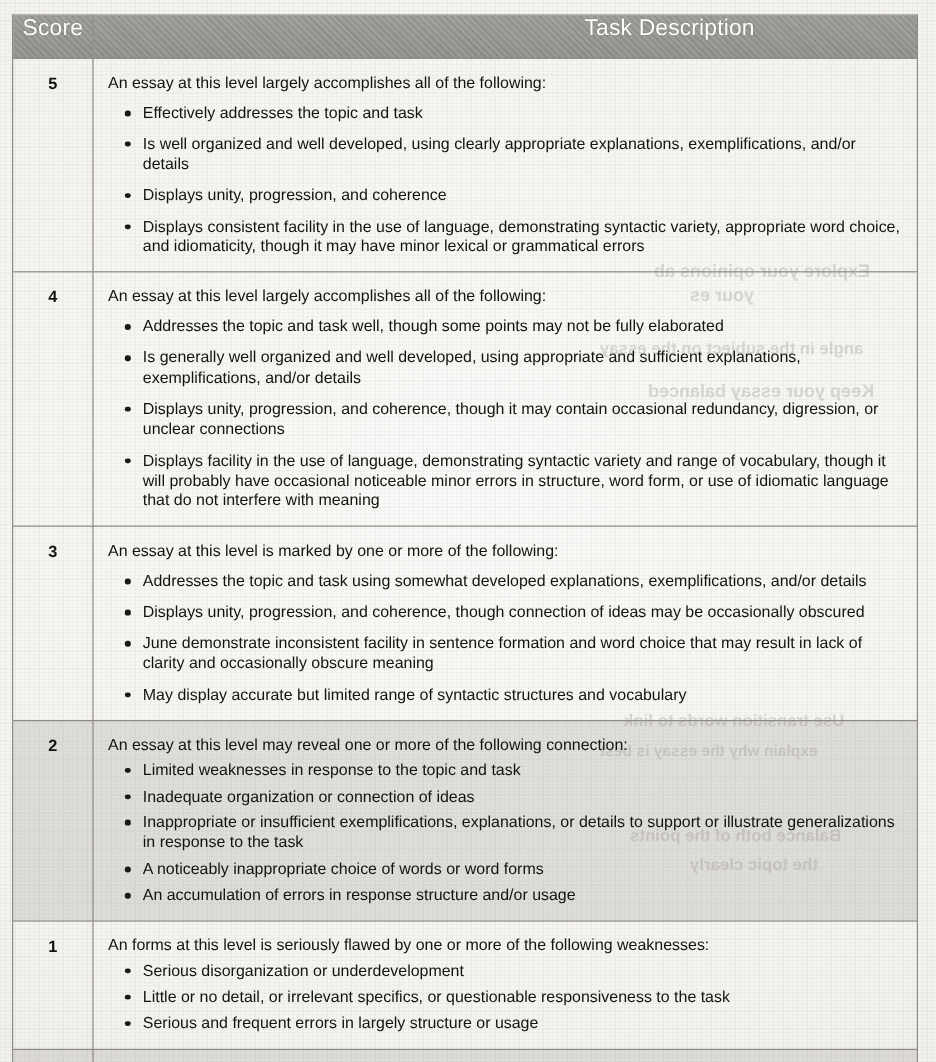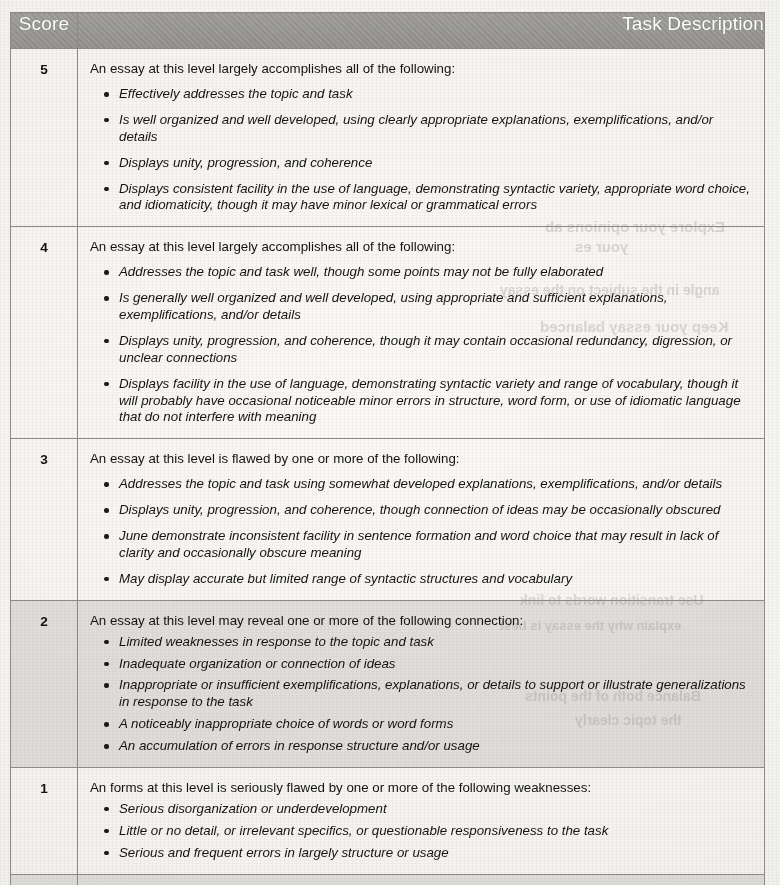"Task Description" th.desc-head { text-align: right -> center }
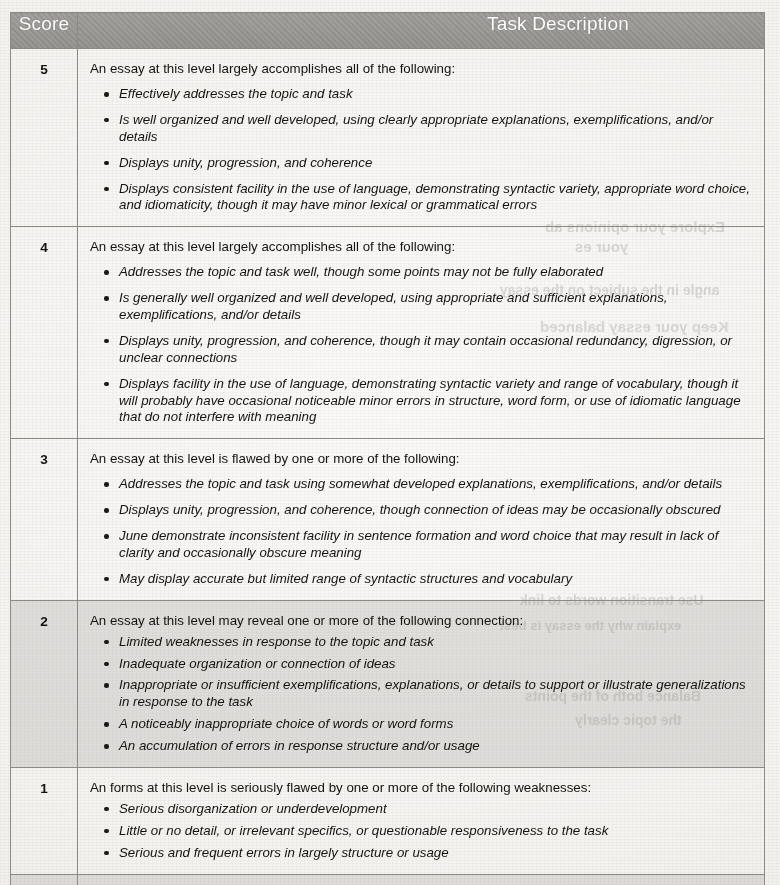"Effectively addresses the topic and" ul.bullets { font-style: italic -> none }
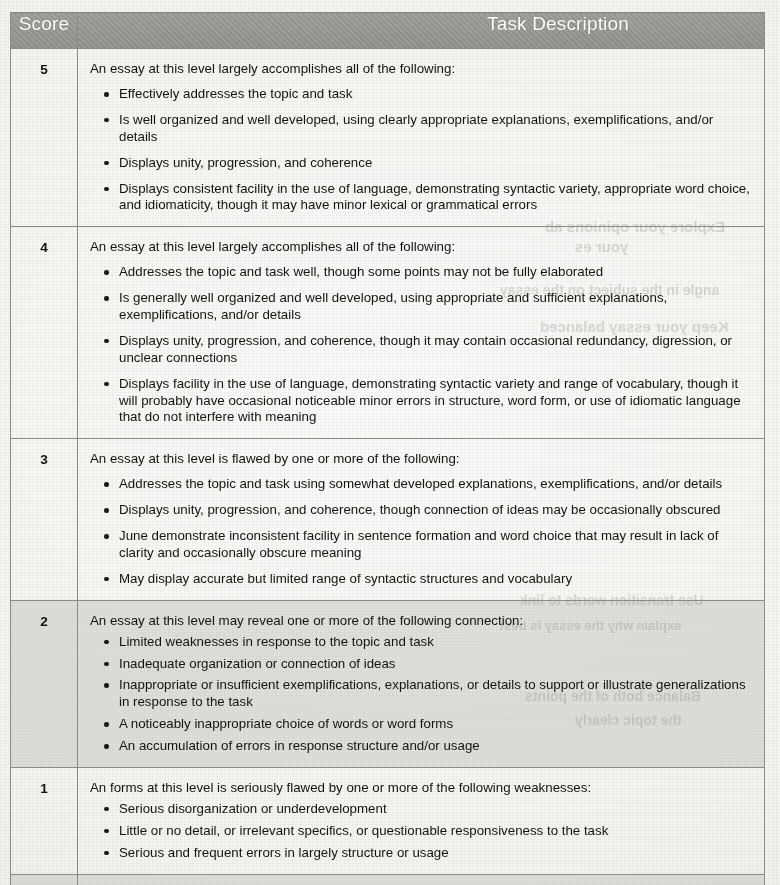"An essay at this level is" p.lead { text: flawed -> marked }
